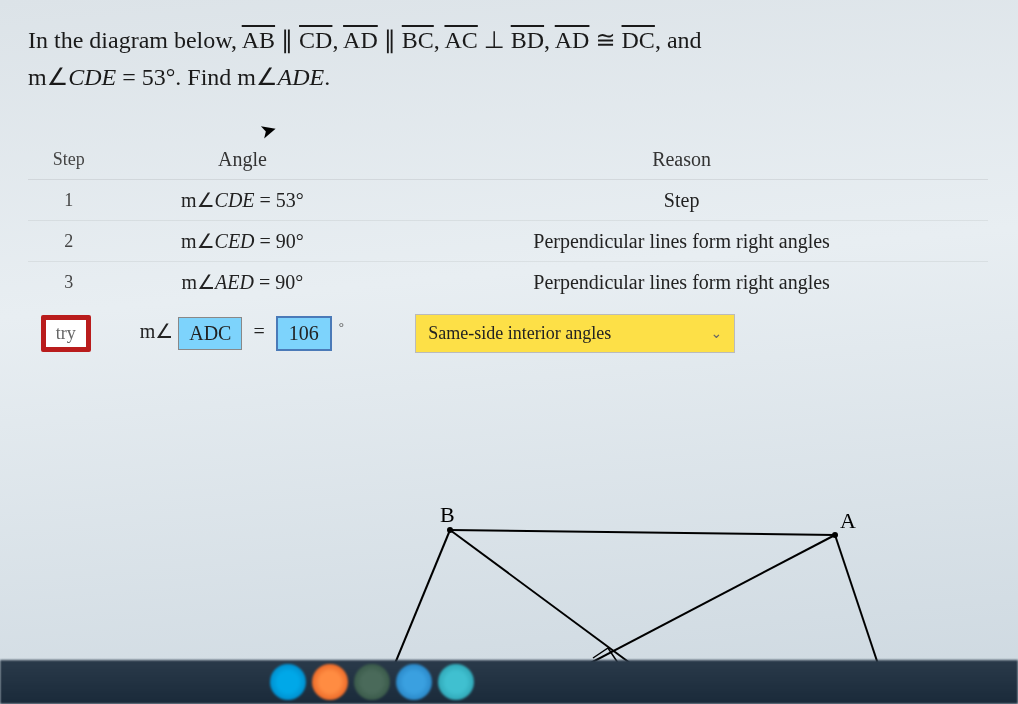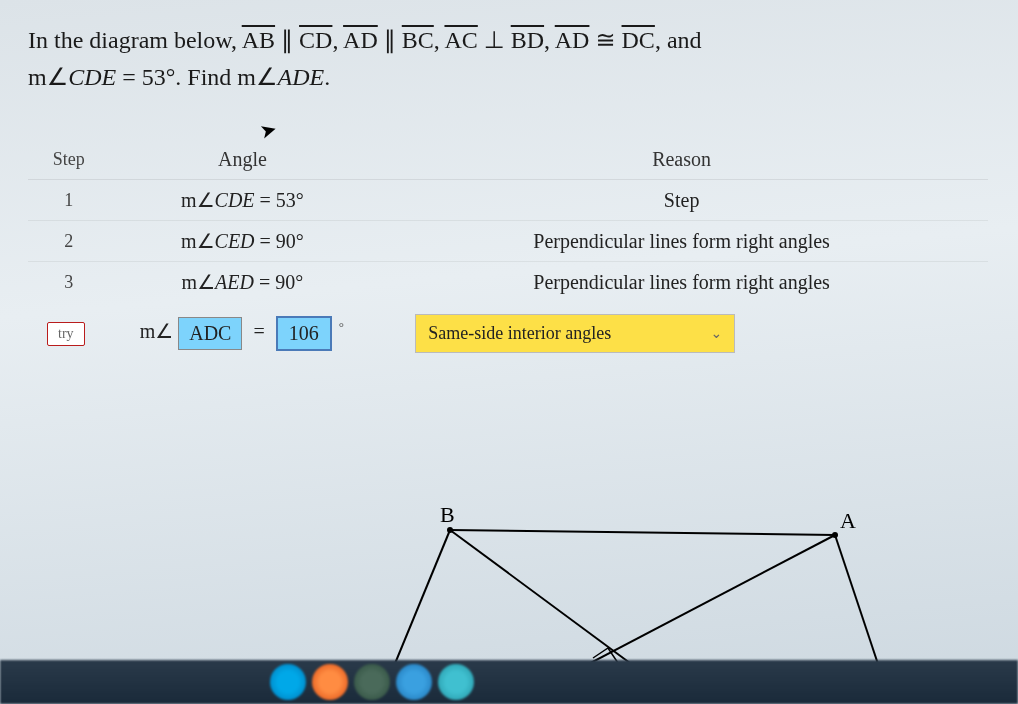"try" .try-btn { border: 1px solid #b91c1c -> 5px solid #b91c1c; font-size: 14px -> 18px }
